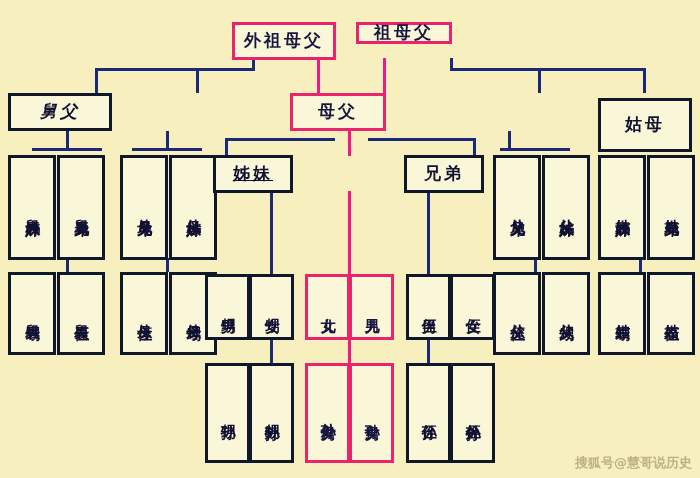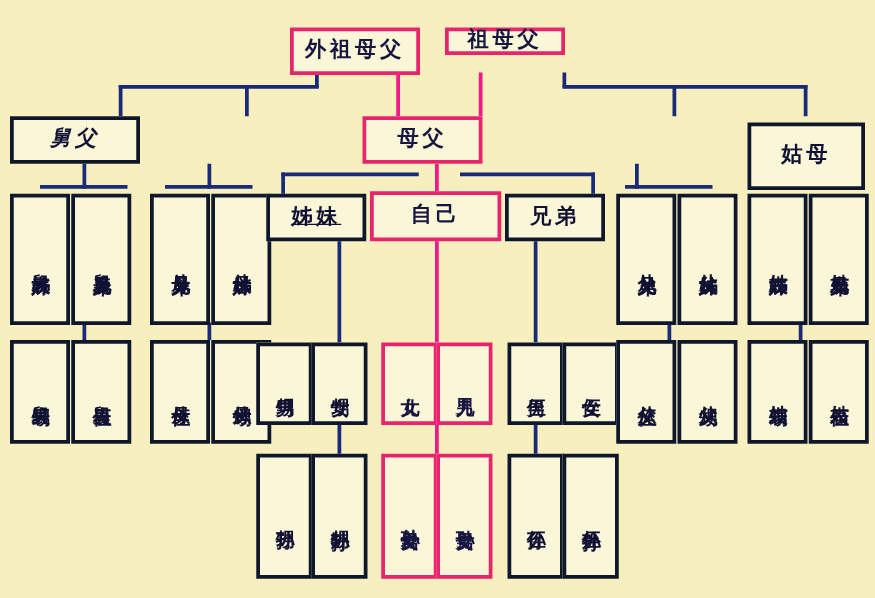"自己" div.box { html: <div> <span>自己</span> </div> -> none }
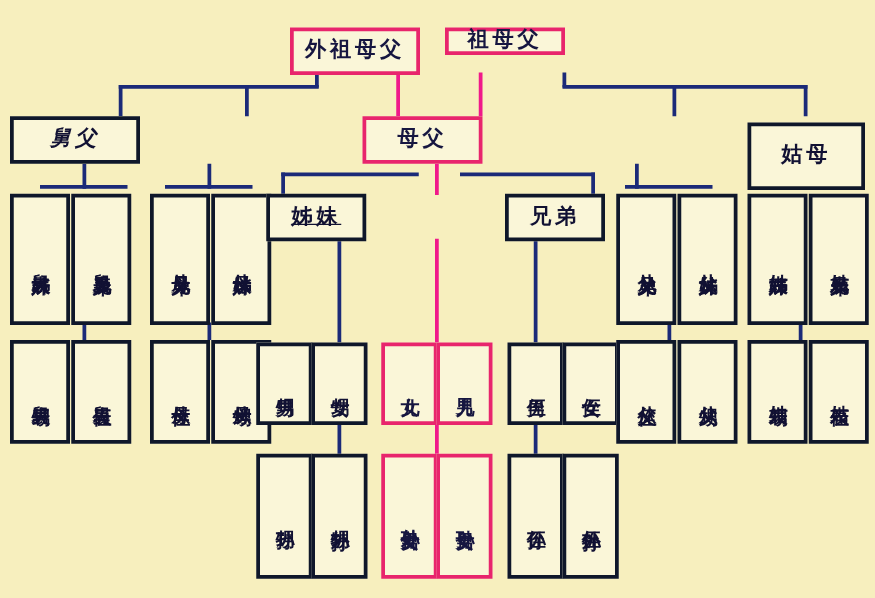"搜狐号@慧哥说历史" div { html: none -> <div>搜狐号@慧哥说历史</div> }
